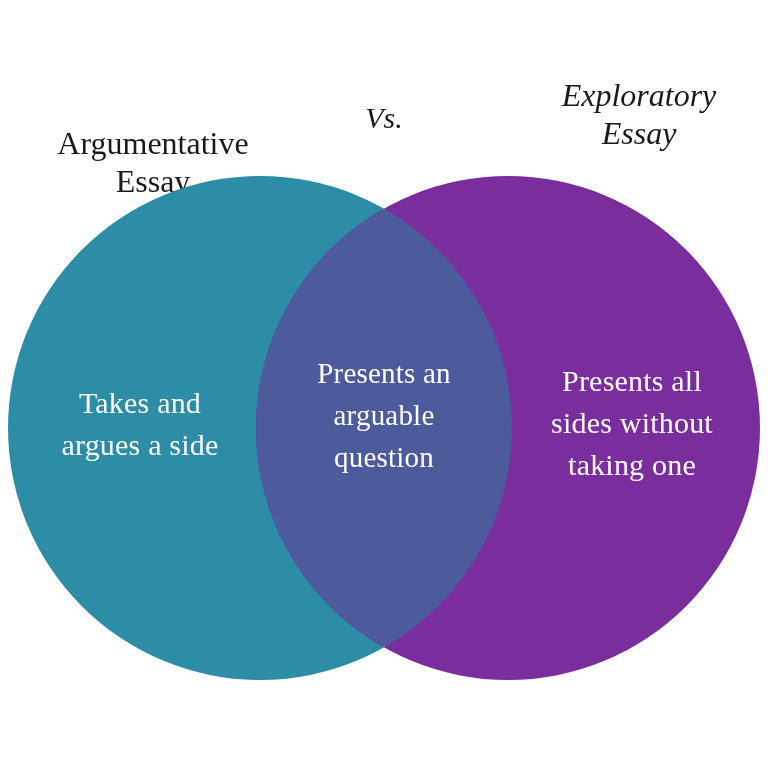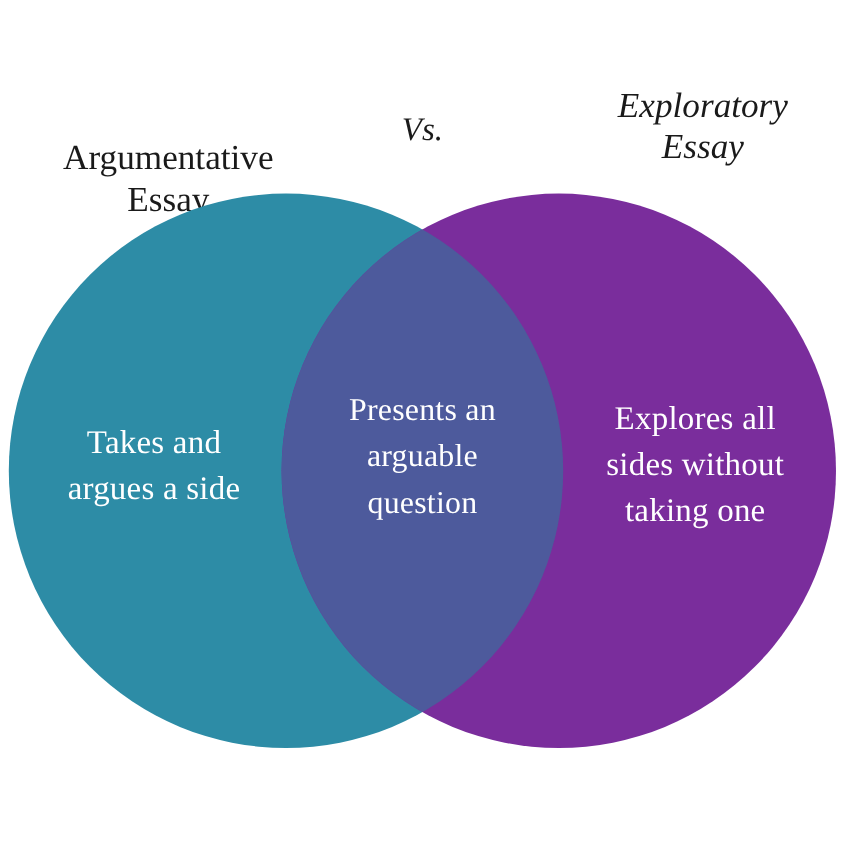"Explores all" div.region-label { text: Explores -> Presents }
